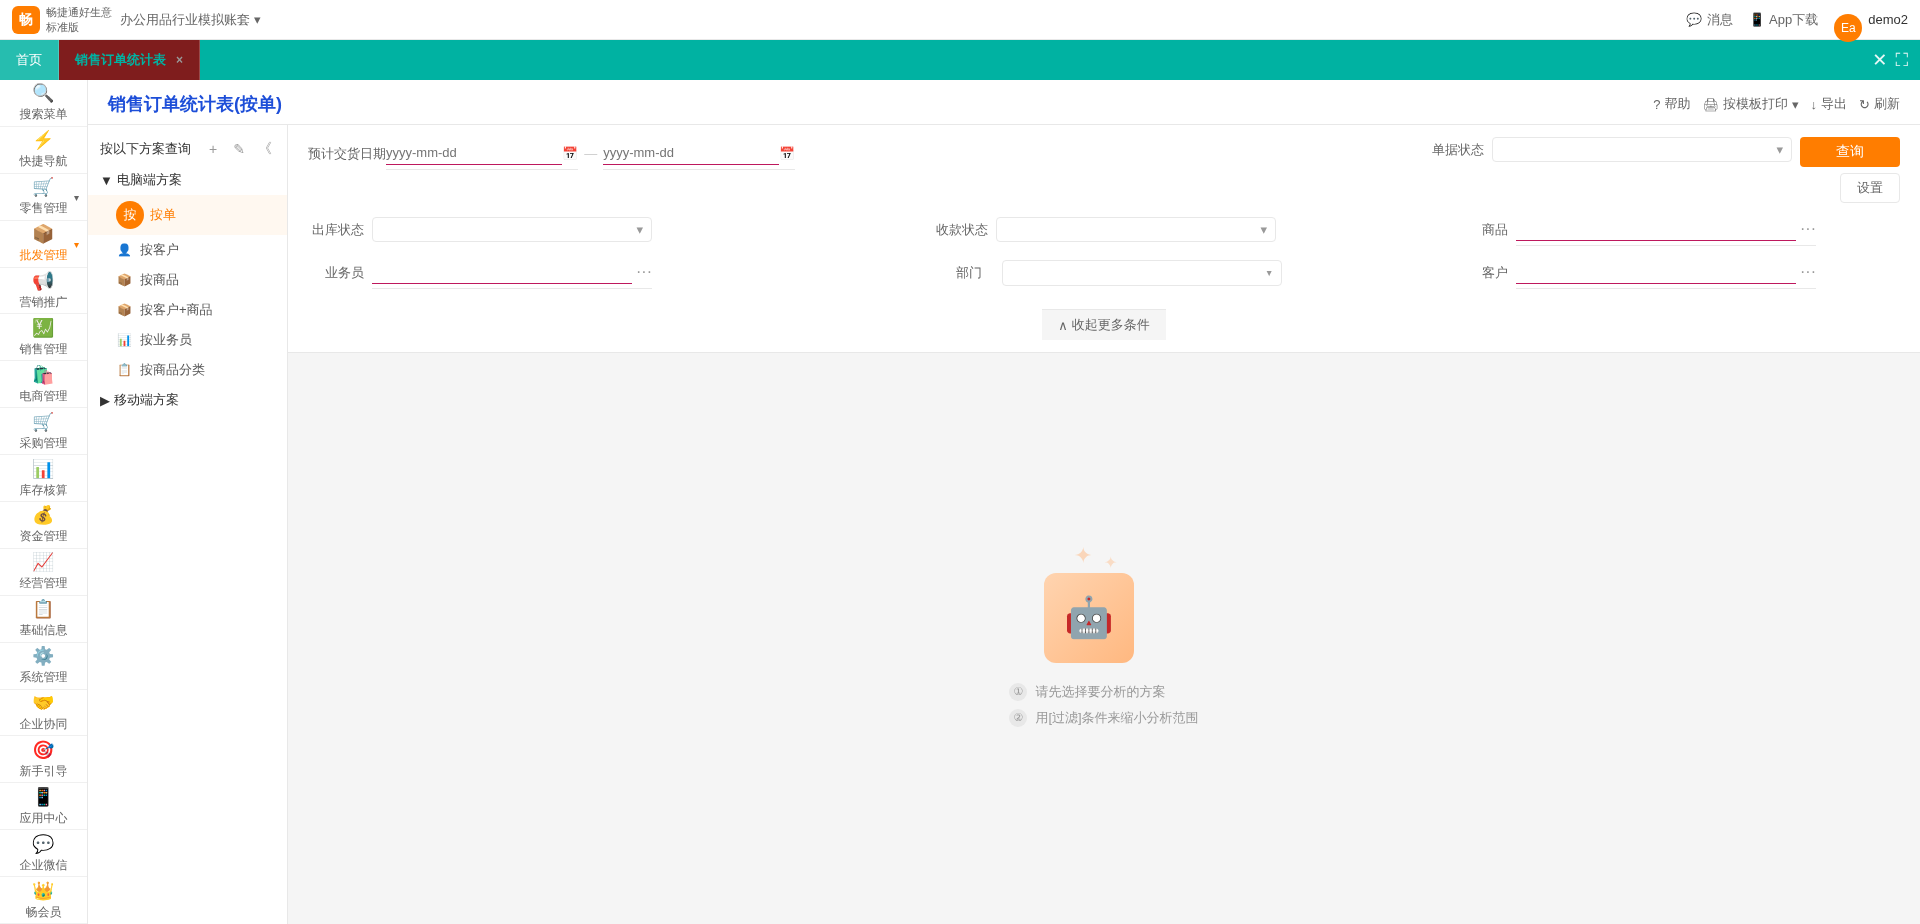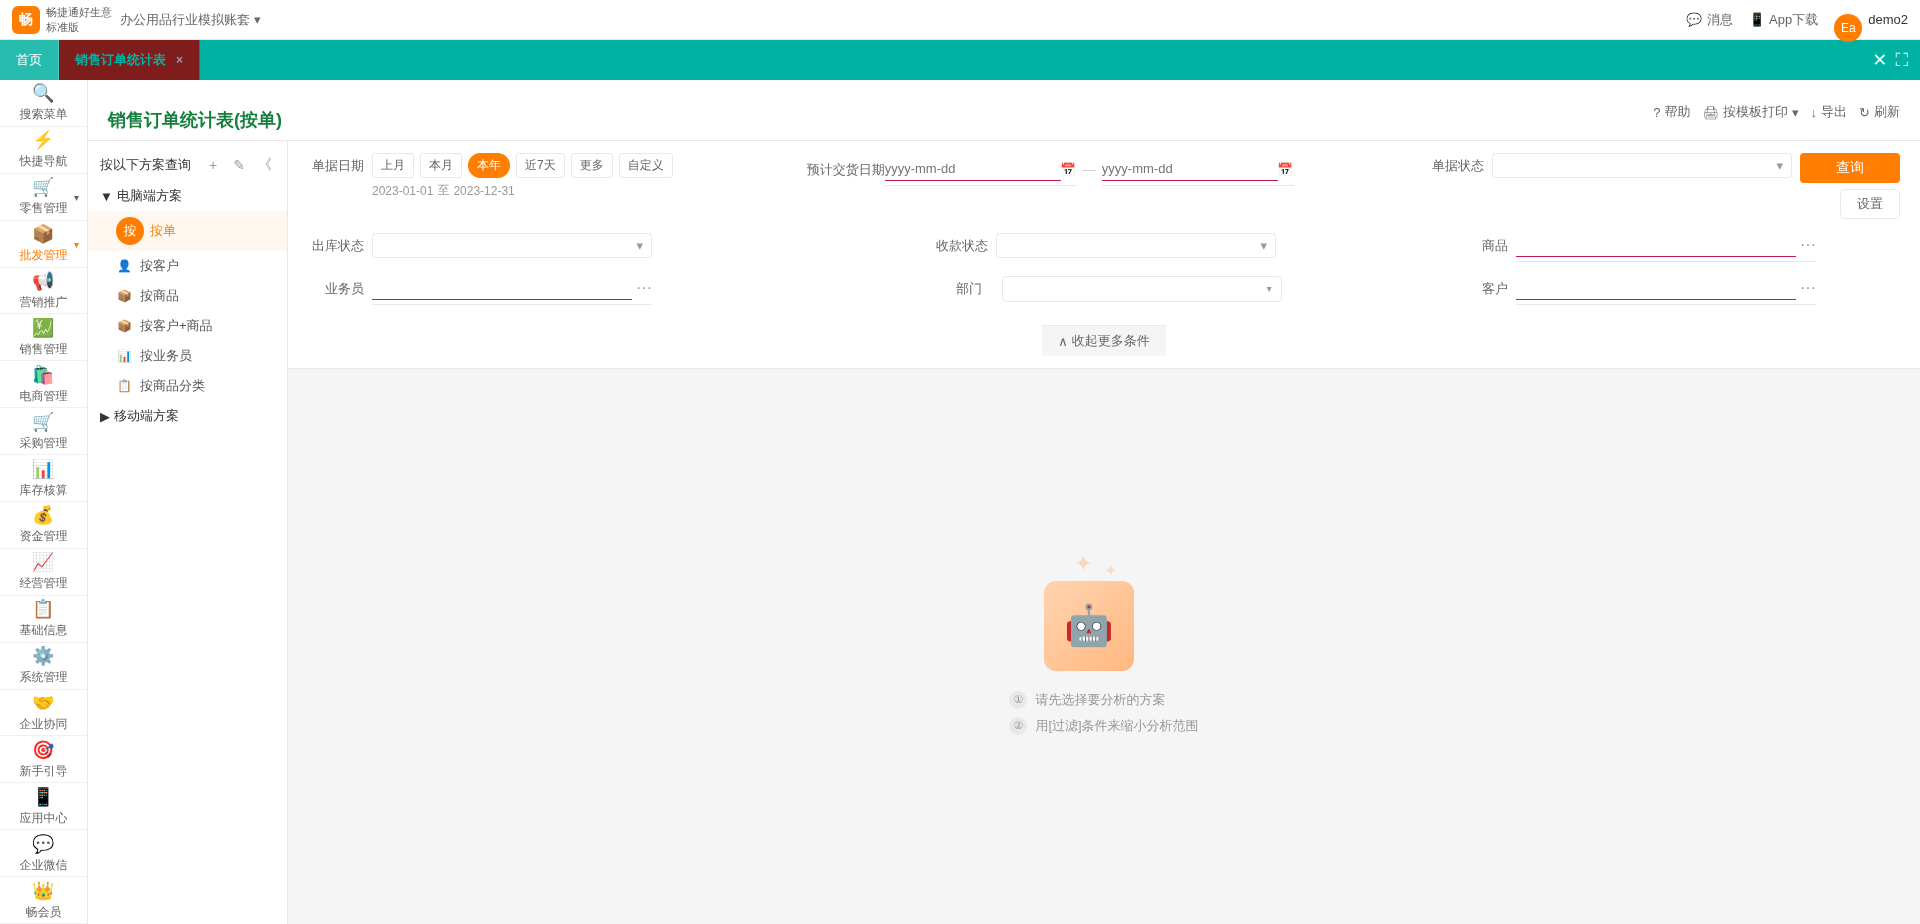"销售订单统计表(按单)" .page-title { color: #15803d -> #1d4ed8; margin-top: 16px -> none }
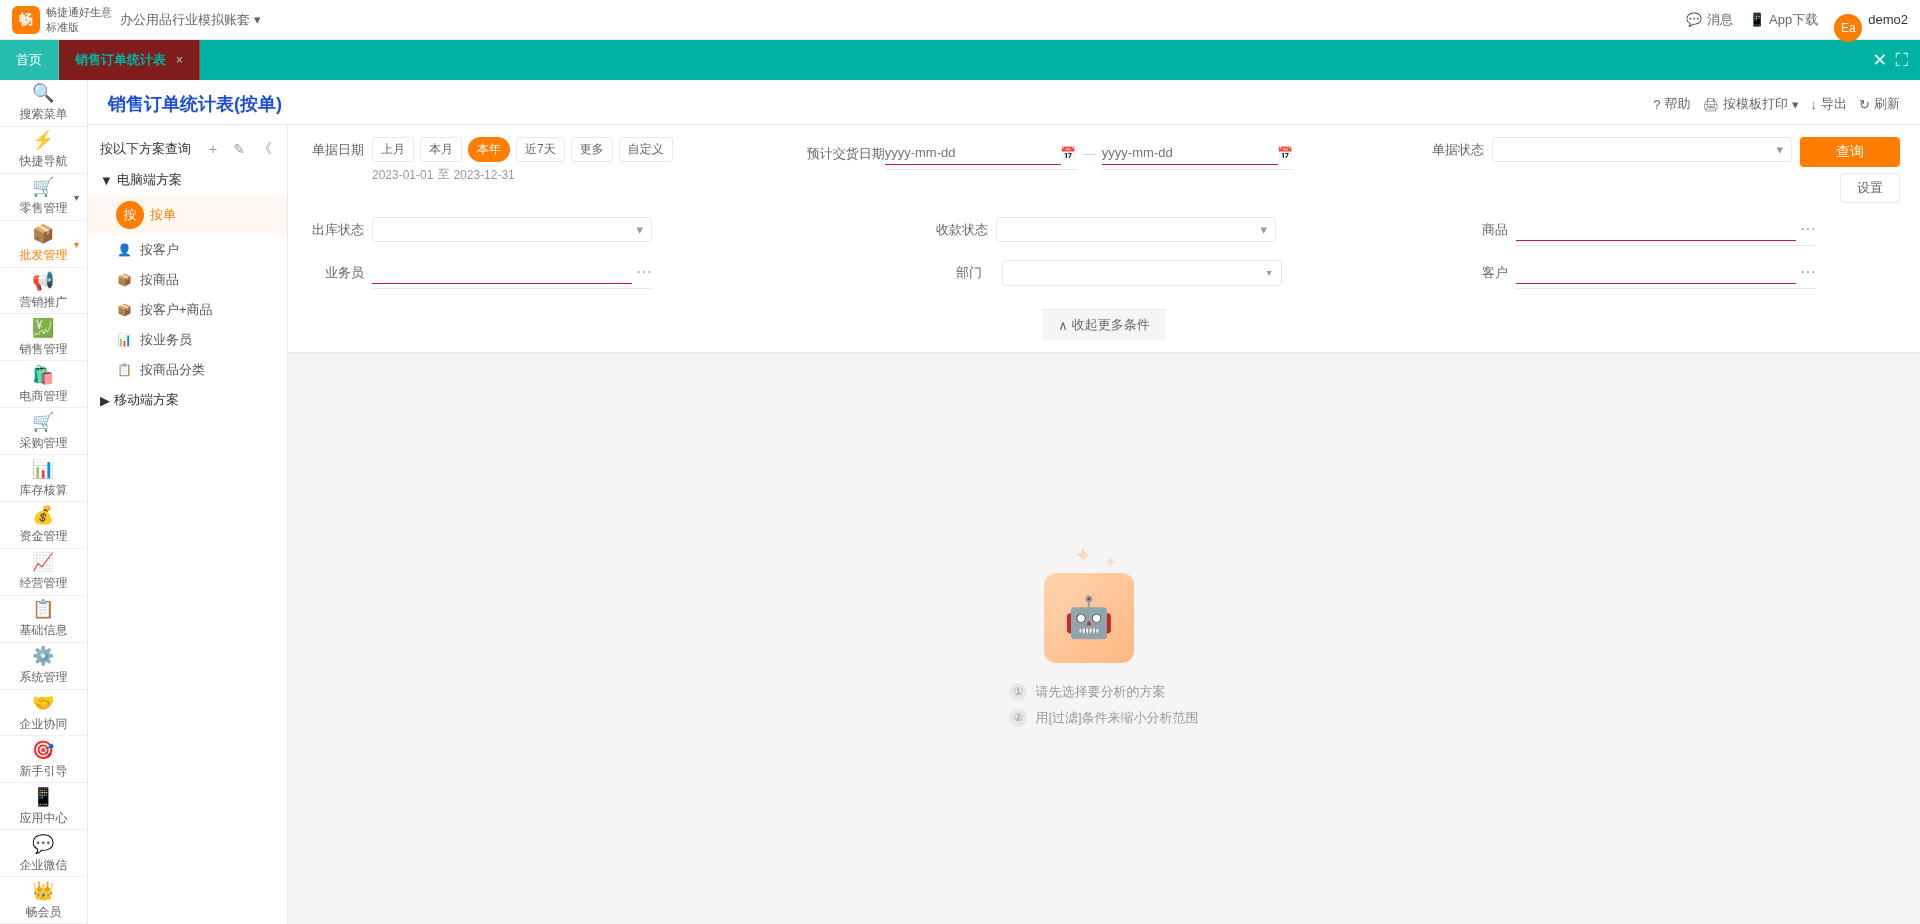"单据日期" div { html: <div> <div> <span>单据日期</span> <div> <button>上月</button> <button>本月</button> <button>本年</button> <button>近7天</button> <button>更多</button> <button>自定义</button> </div> </div> <div> <span>2023-01-01</span> <span>至</span> <span>2023-12-31</span> </div> </div> -> none }
